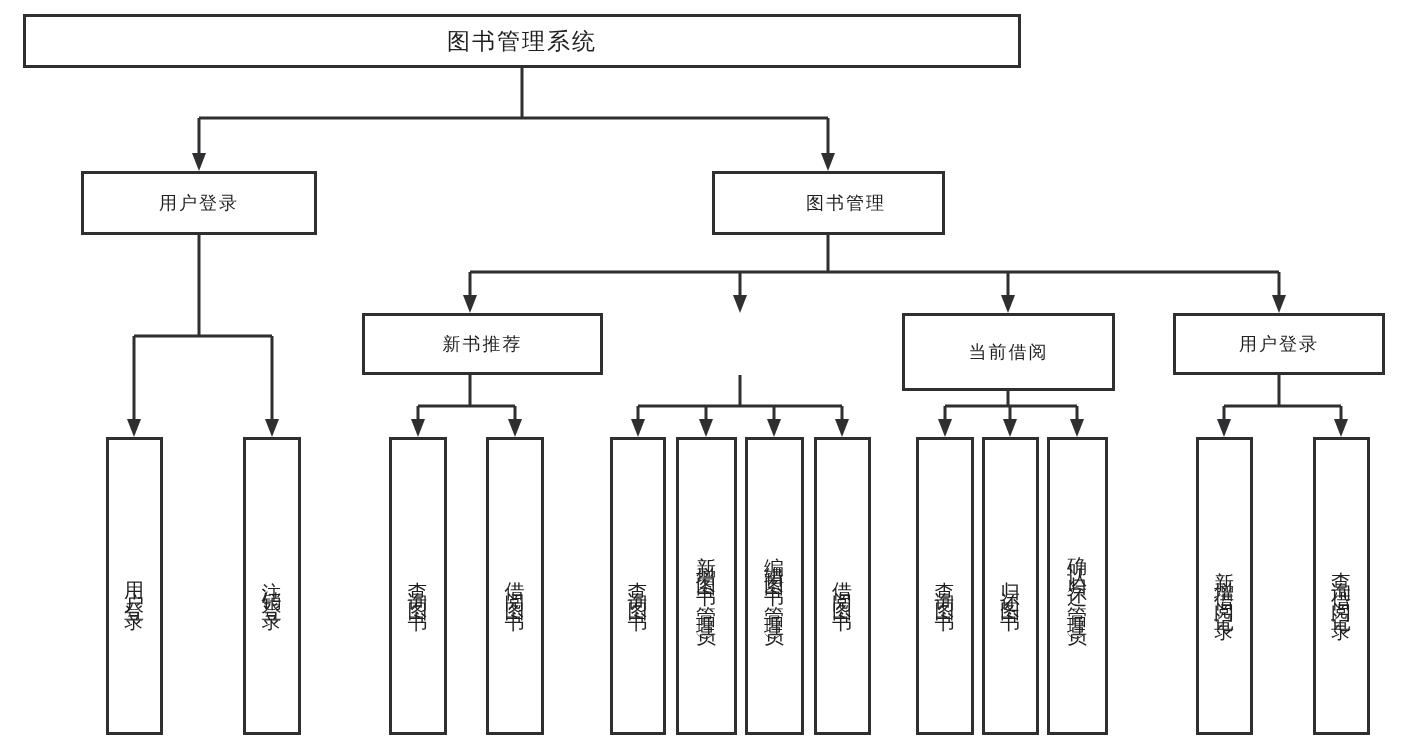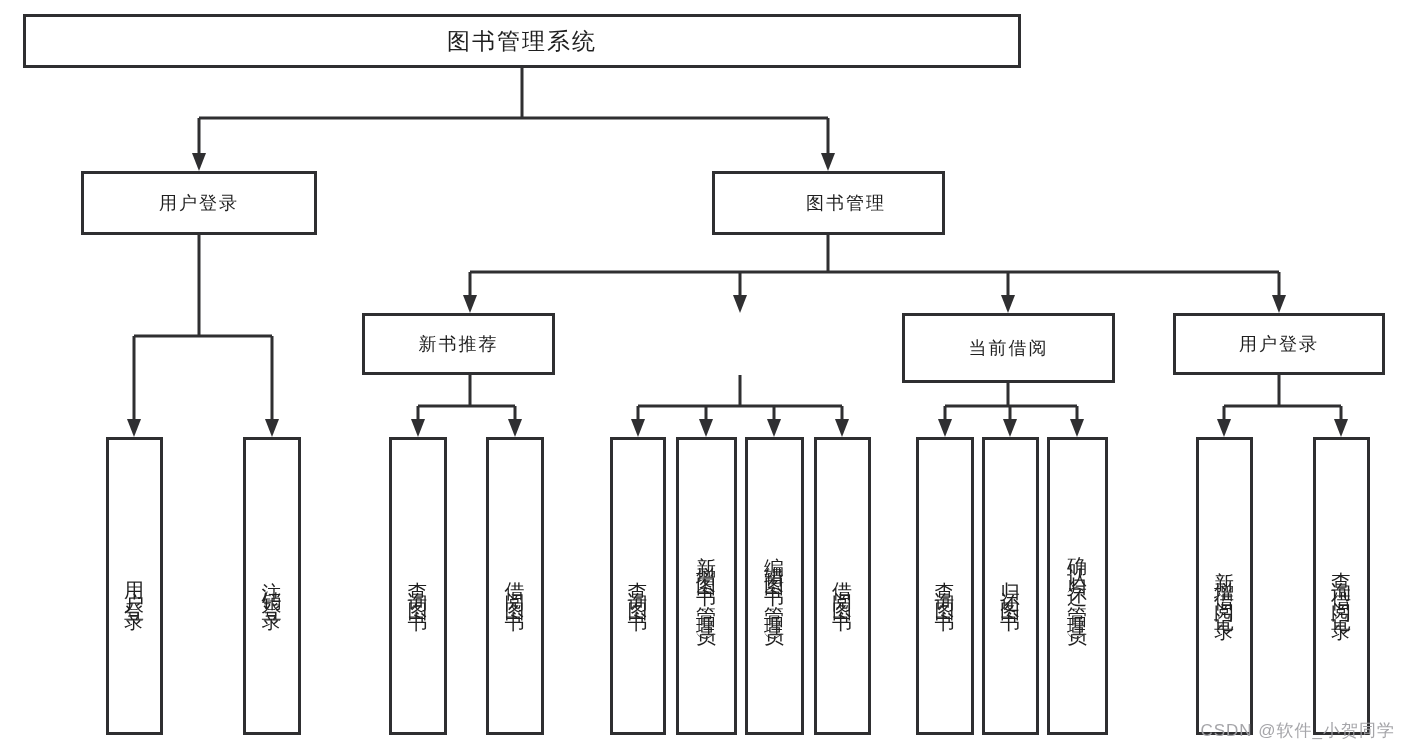"新书推荐" div.node { width: 193px -> 241px }
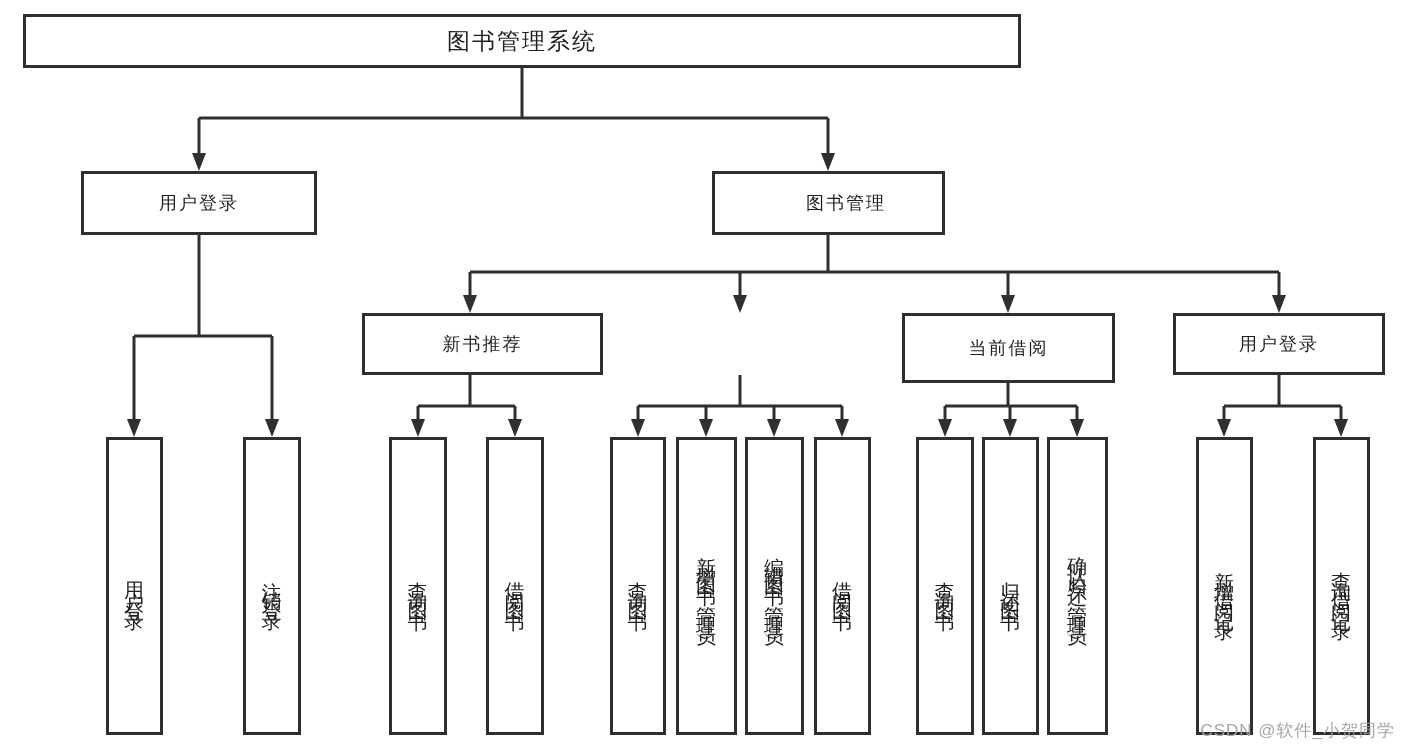"当前借阅" div.node { height: 70px -> 78px }
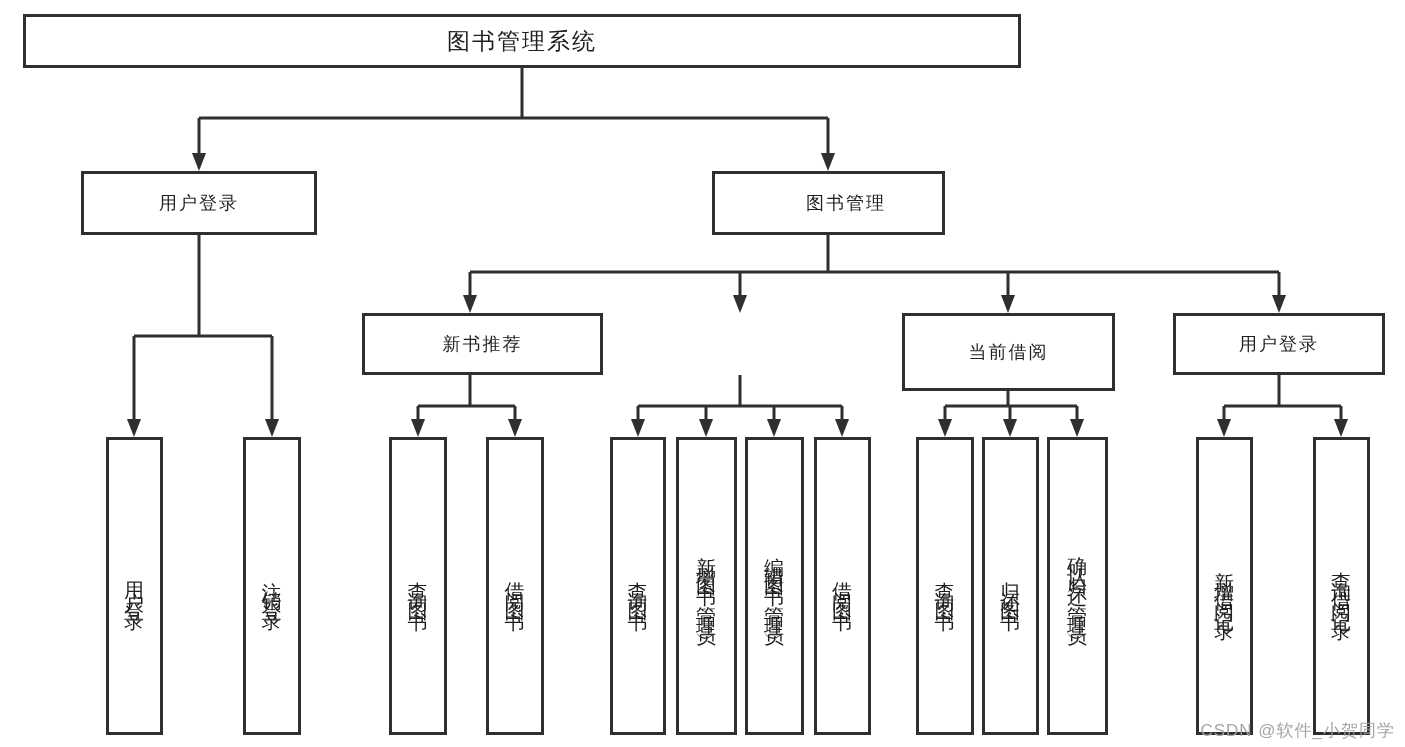"CSDN @软件_小贺同学" div.watermark { html: <div>CSDN @软件_小贺同学</div> -> none }
